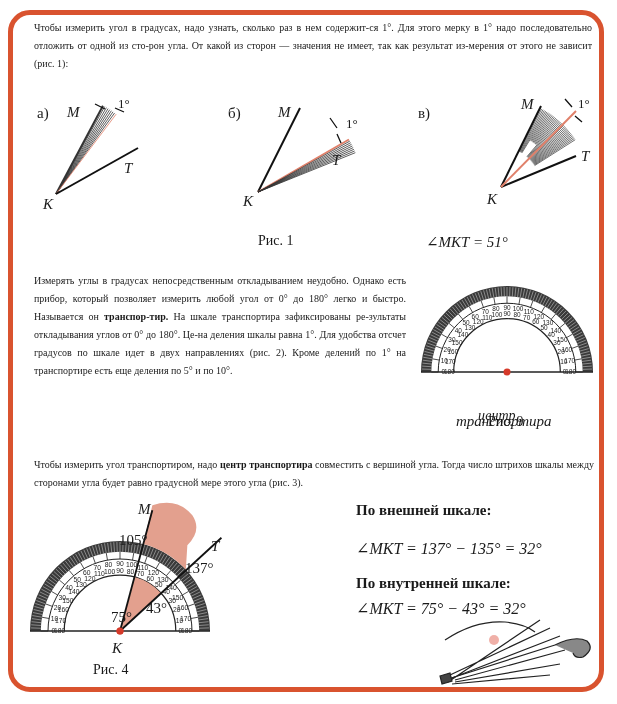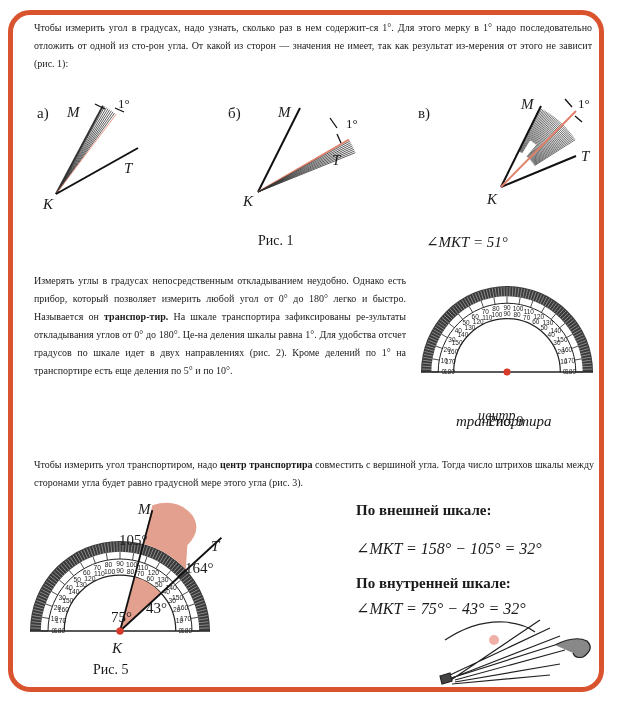"∠MKT = 158° − 105°" div.rform { text: 158° − 105 -> 137° − 135 }
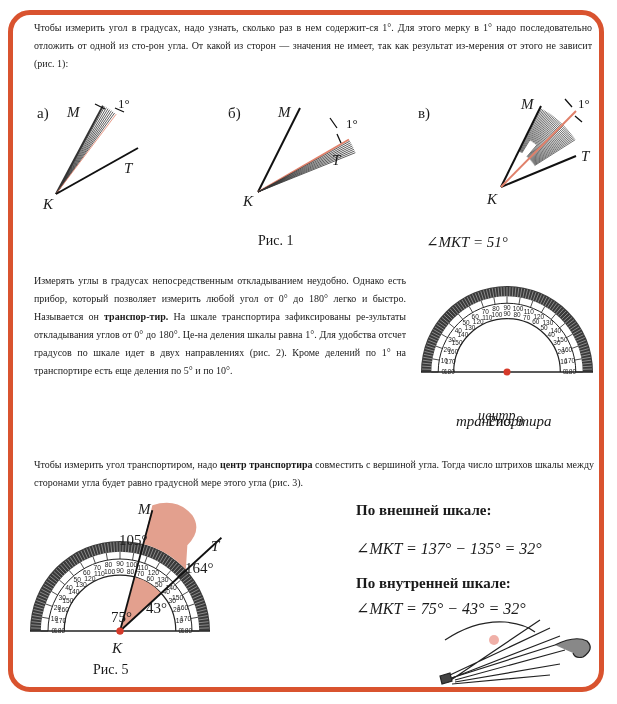"164°" div.lbl { text: 164 -> 137 }
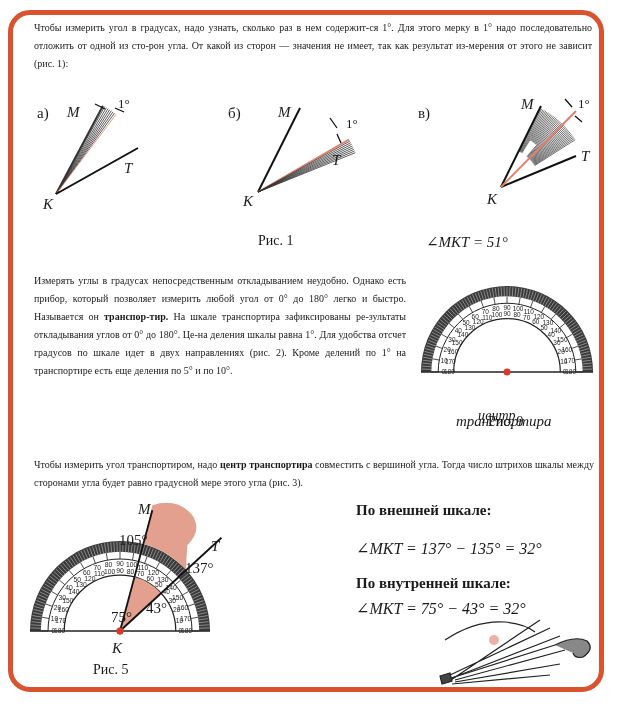"Рис. 5" div.cap { text: 5 -> 4 }
